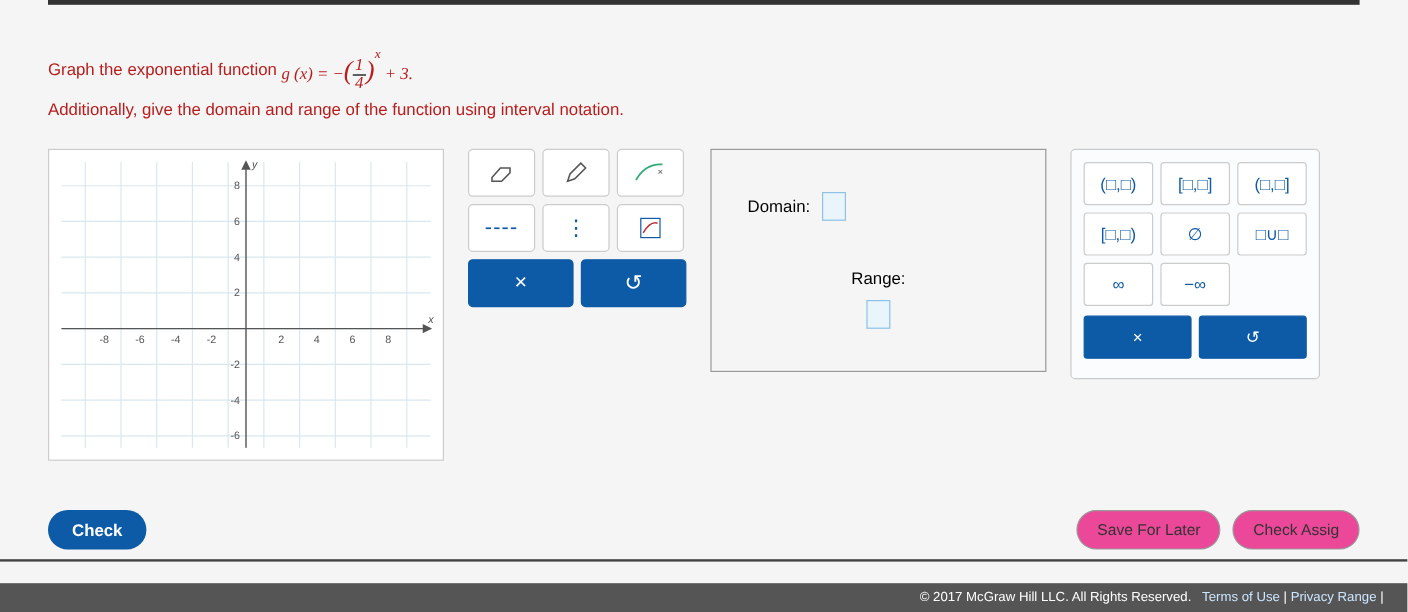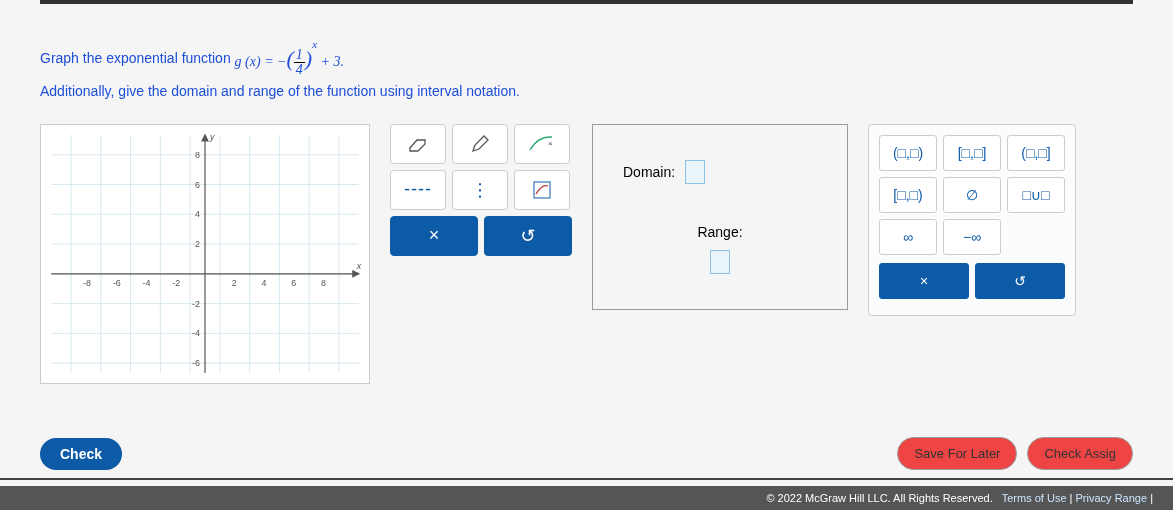"Graph the exponential function g" .instructions { color: #1d4ed8 -> #b91c1c }
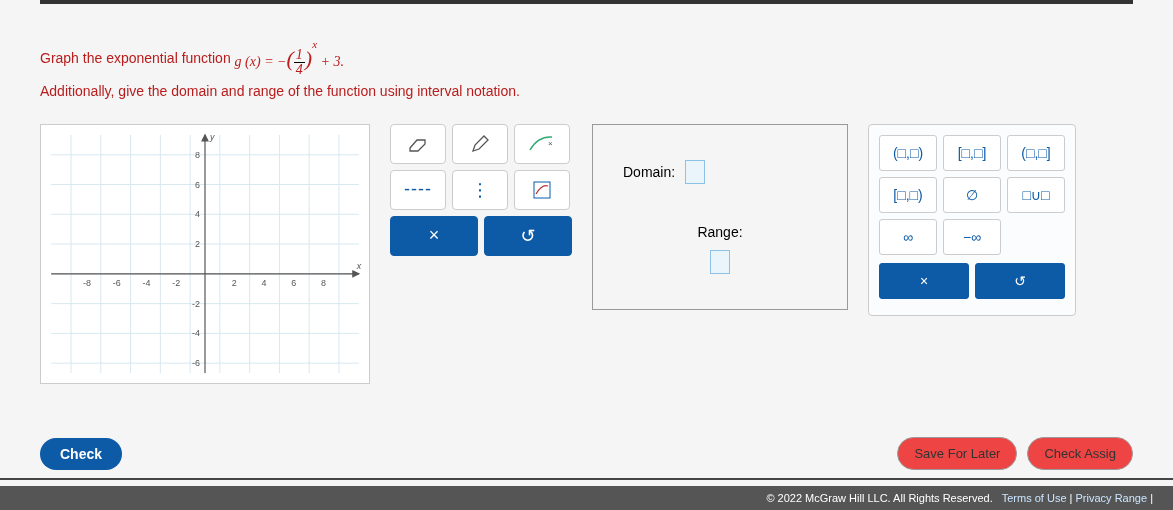"Domain:" .answer-box { width: 256px -> 280px }
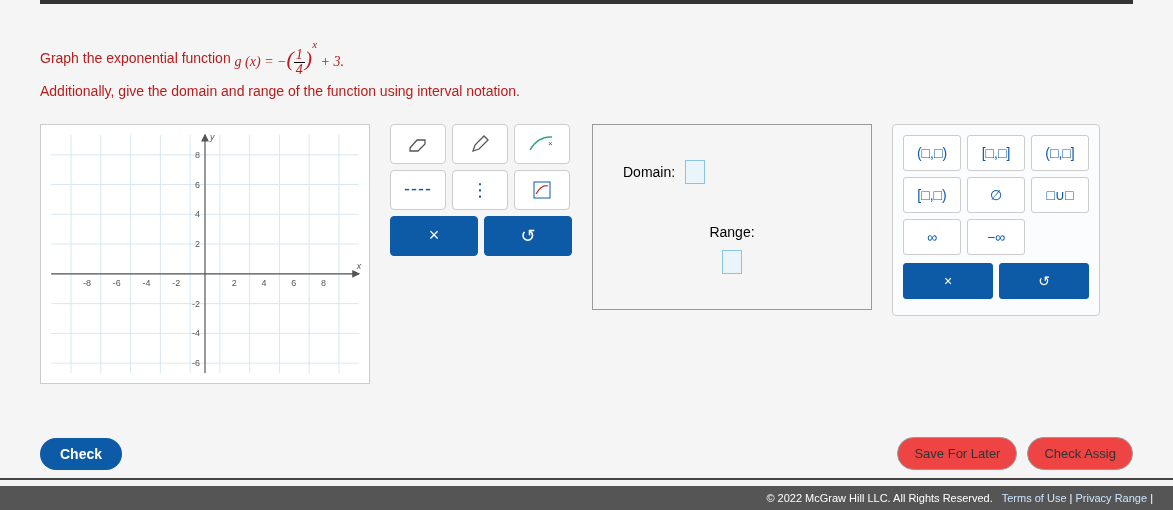"Check" .bottom-bar { align-items: center -> none; bottom: 30px -> 42px }
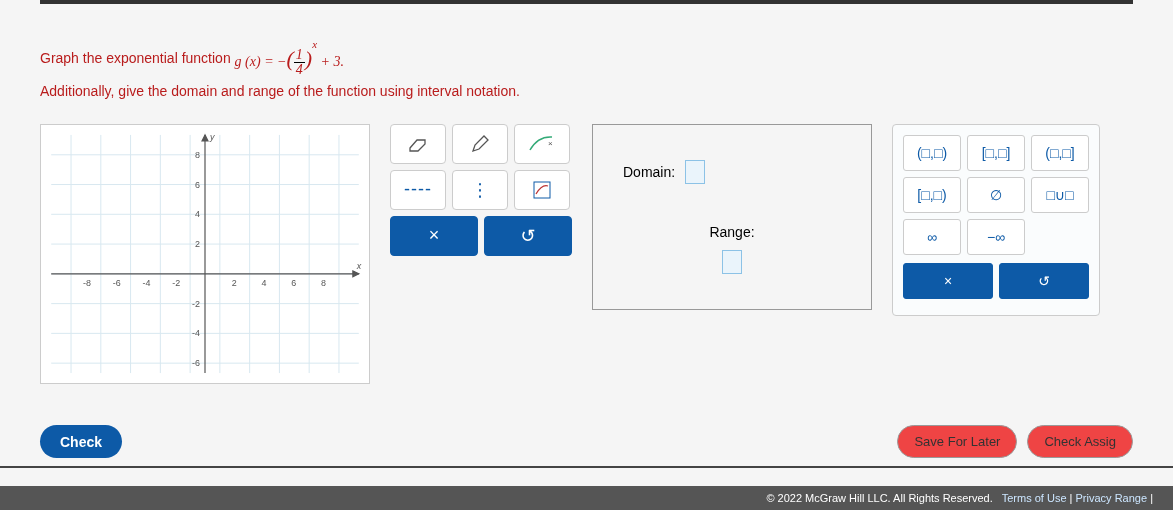"Save For Later" .pill-btn { background: #ef4444 -> #ec4899 }
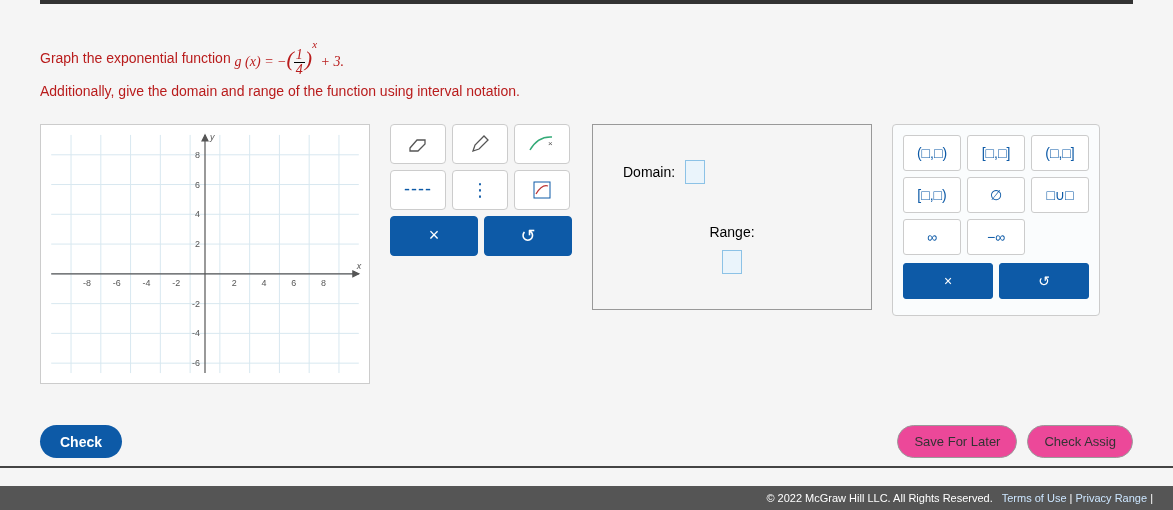"© 2022 McGraw Hill LLC." span { text: 2022 -> 2017 }
